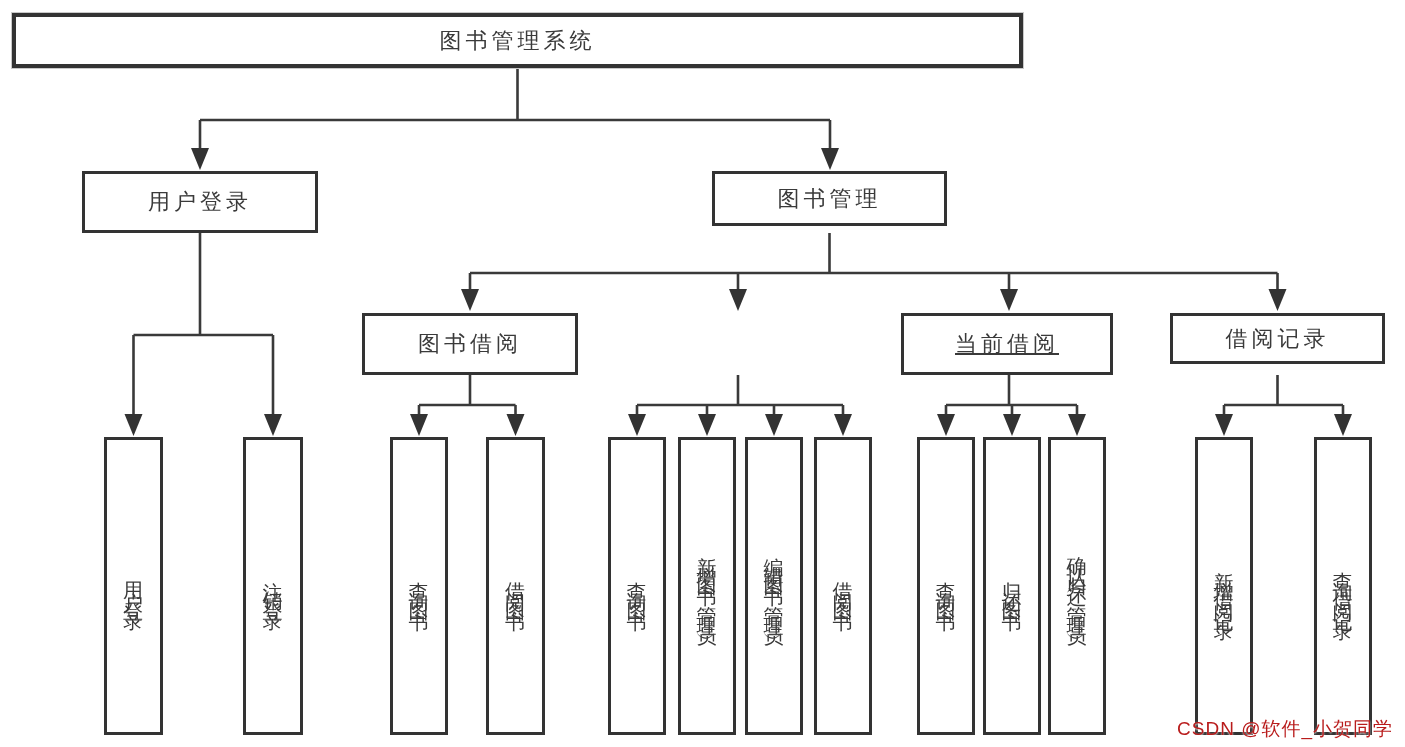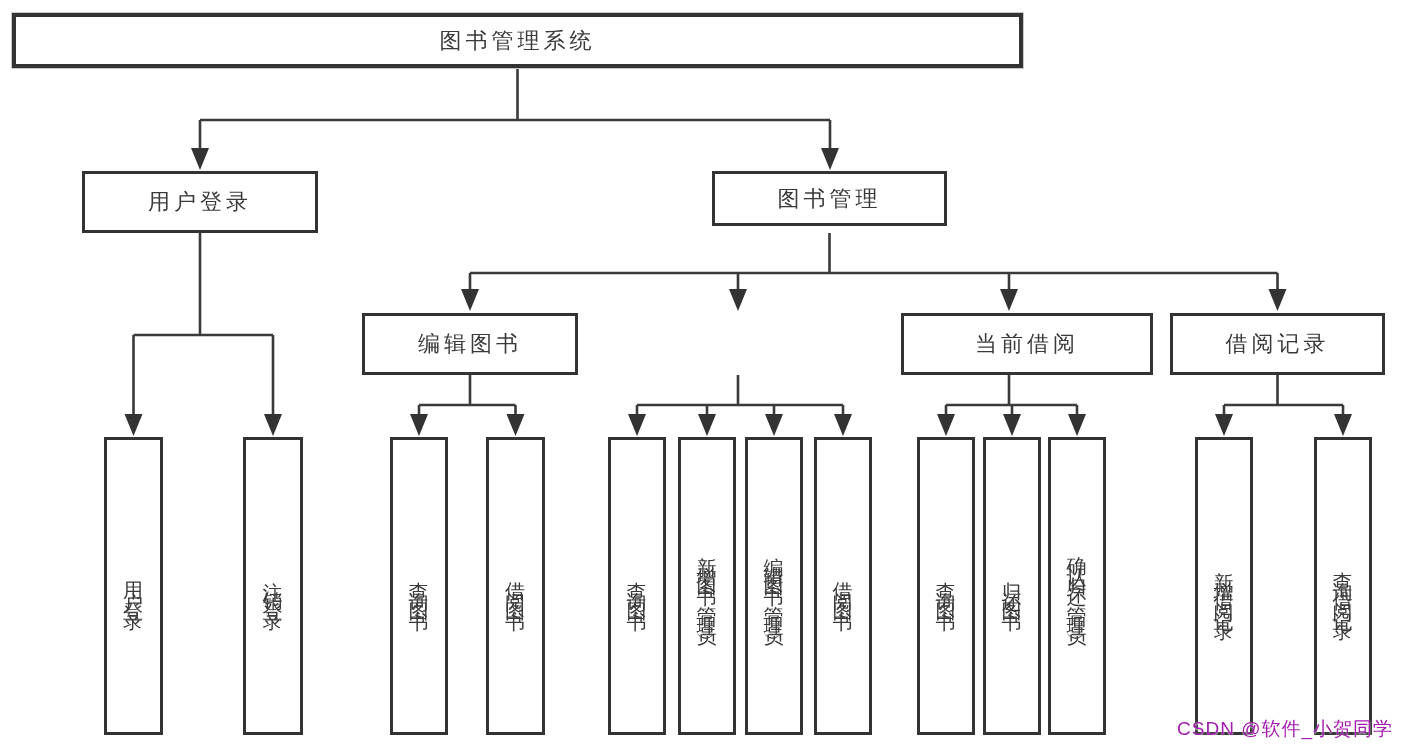"编辑图书" span { text: 编辑图书 -> 图书借阅 }
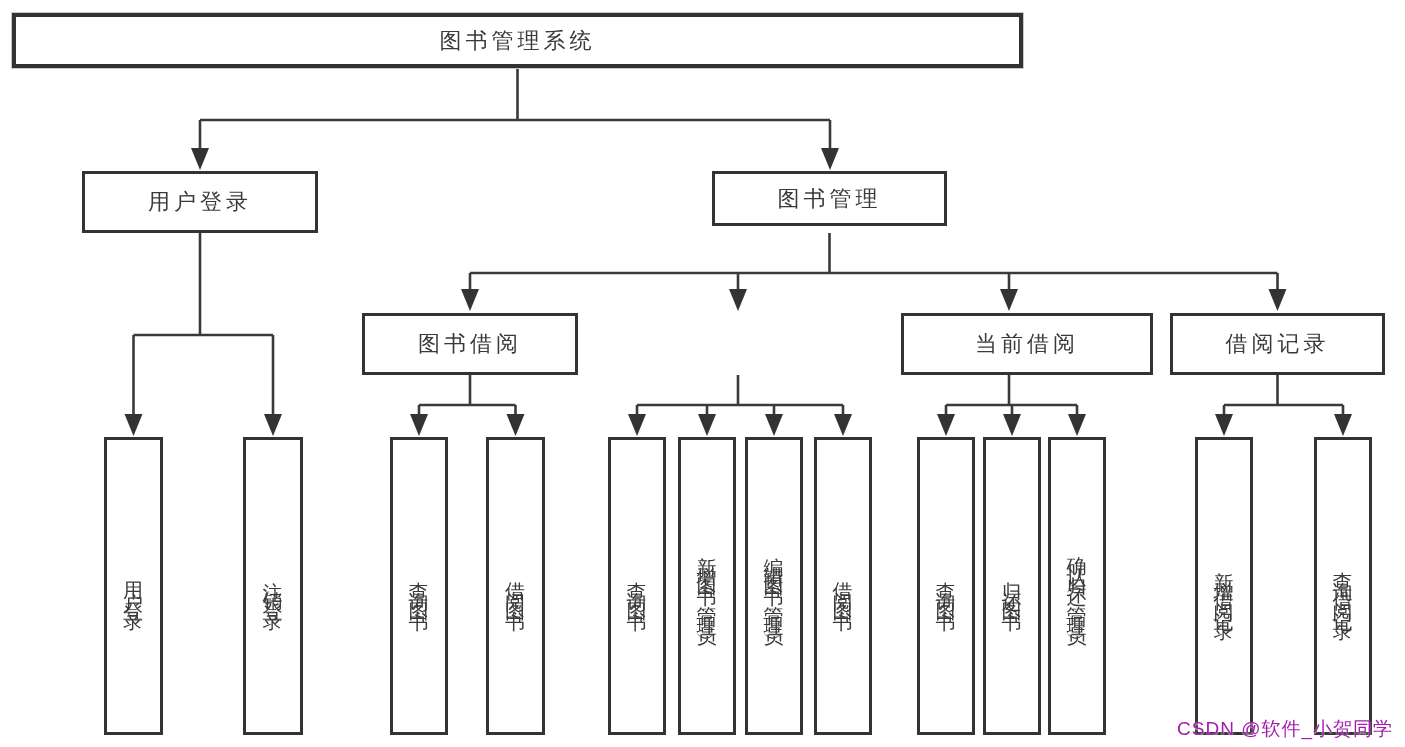"当前借阅" div.node { text-decoration: none -> underline; width: 252px -> 212px }
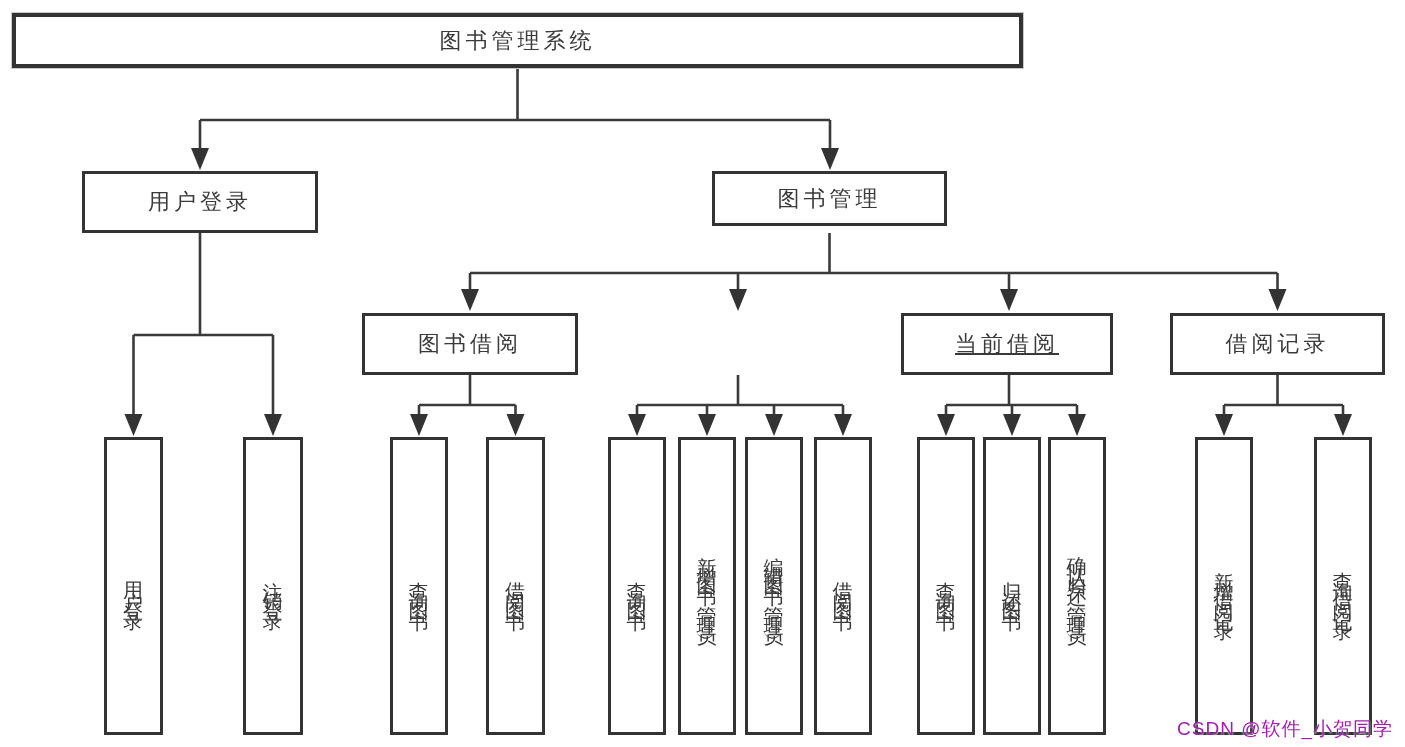"借阅记录" div.node { height: 62px -> 51px }
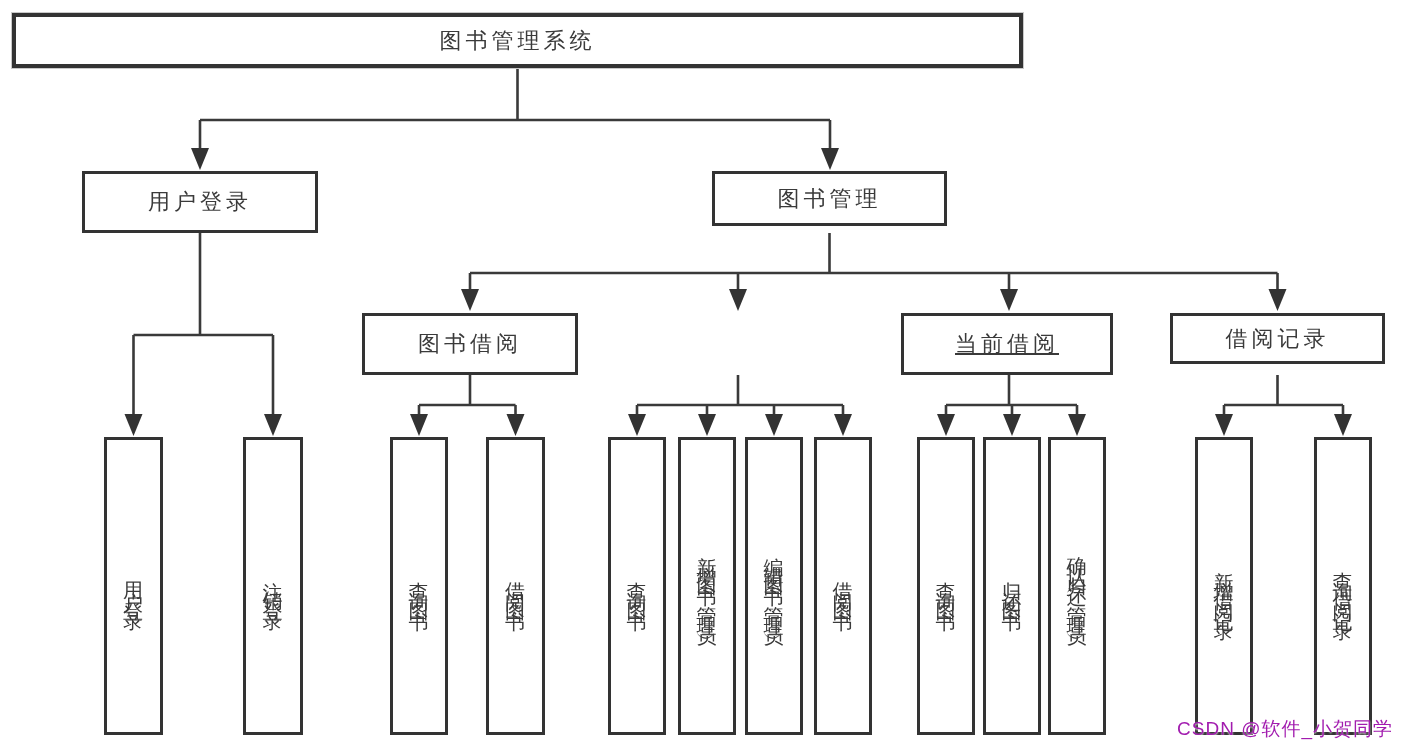"CSDN @软件_小贺同学" .watermark { color: #a21caf -> #b91c1c }
